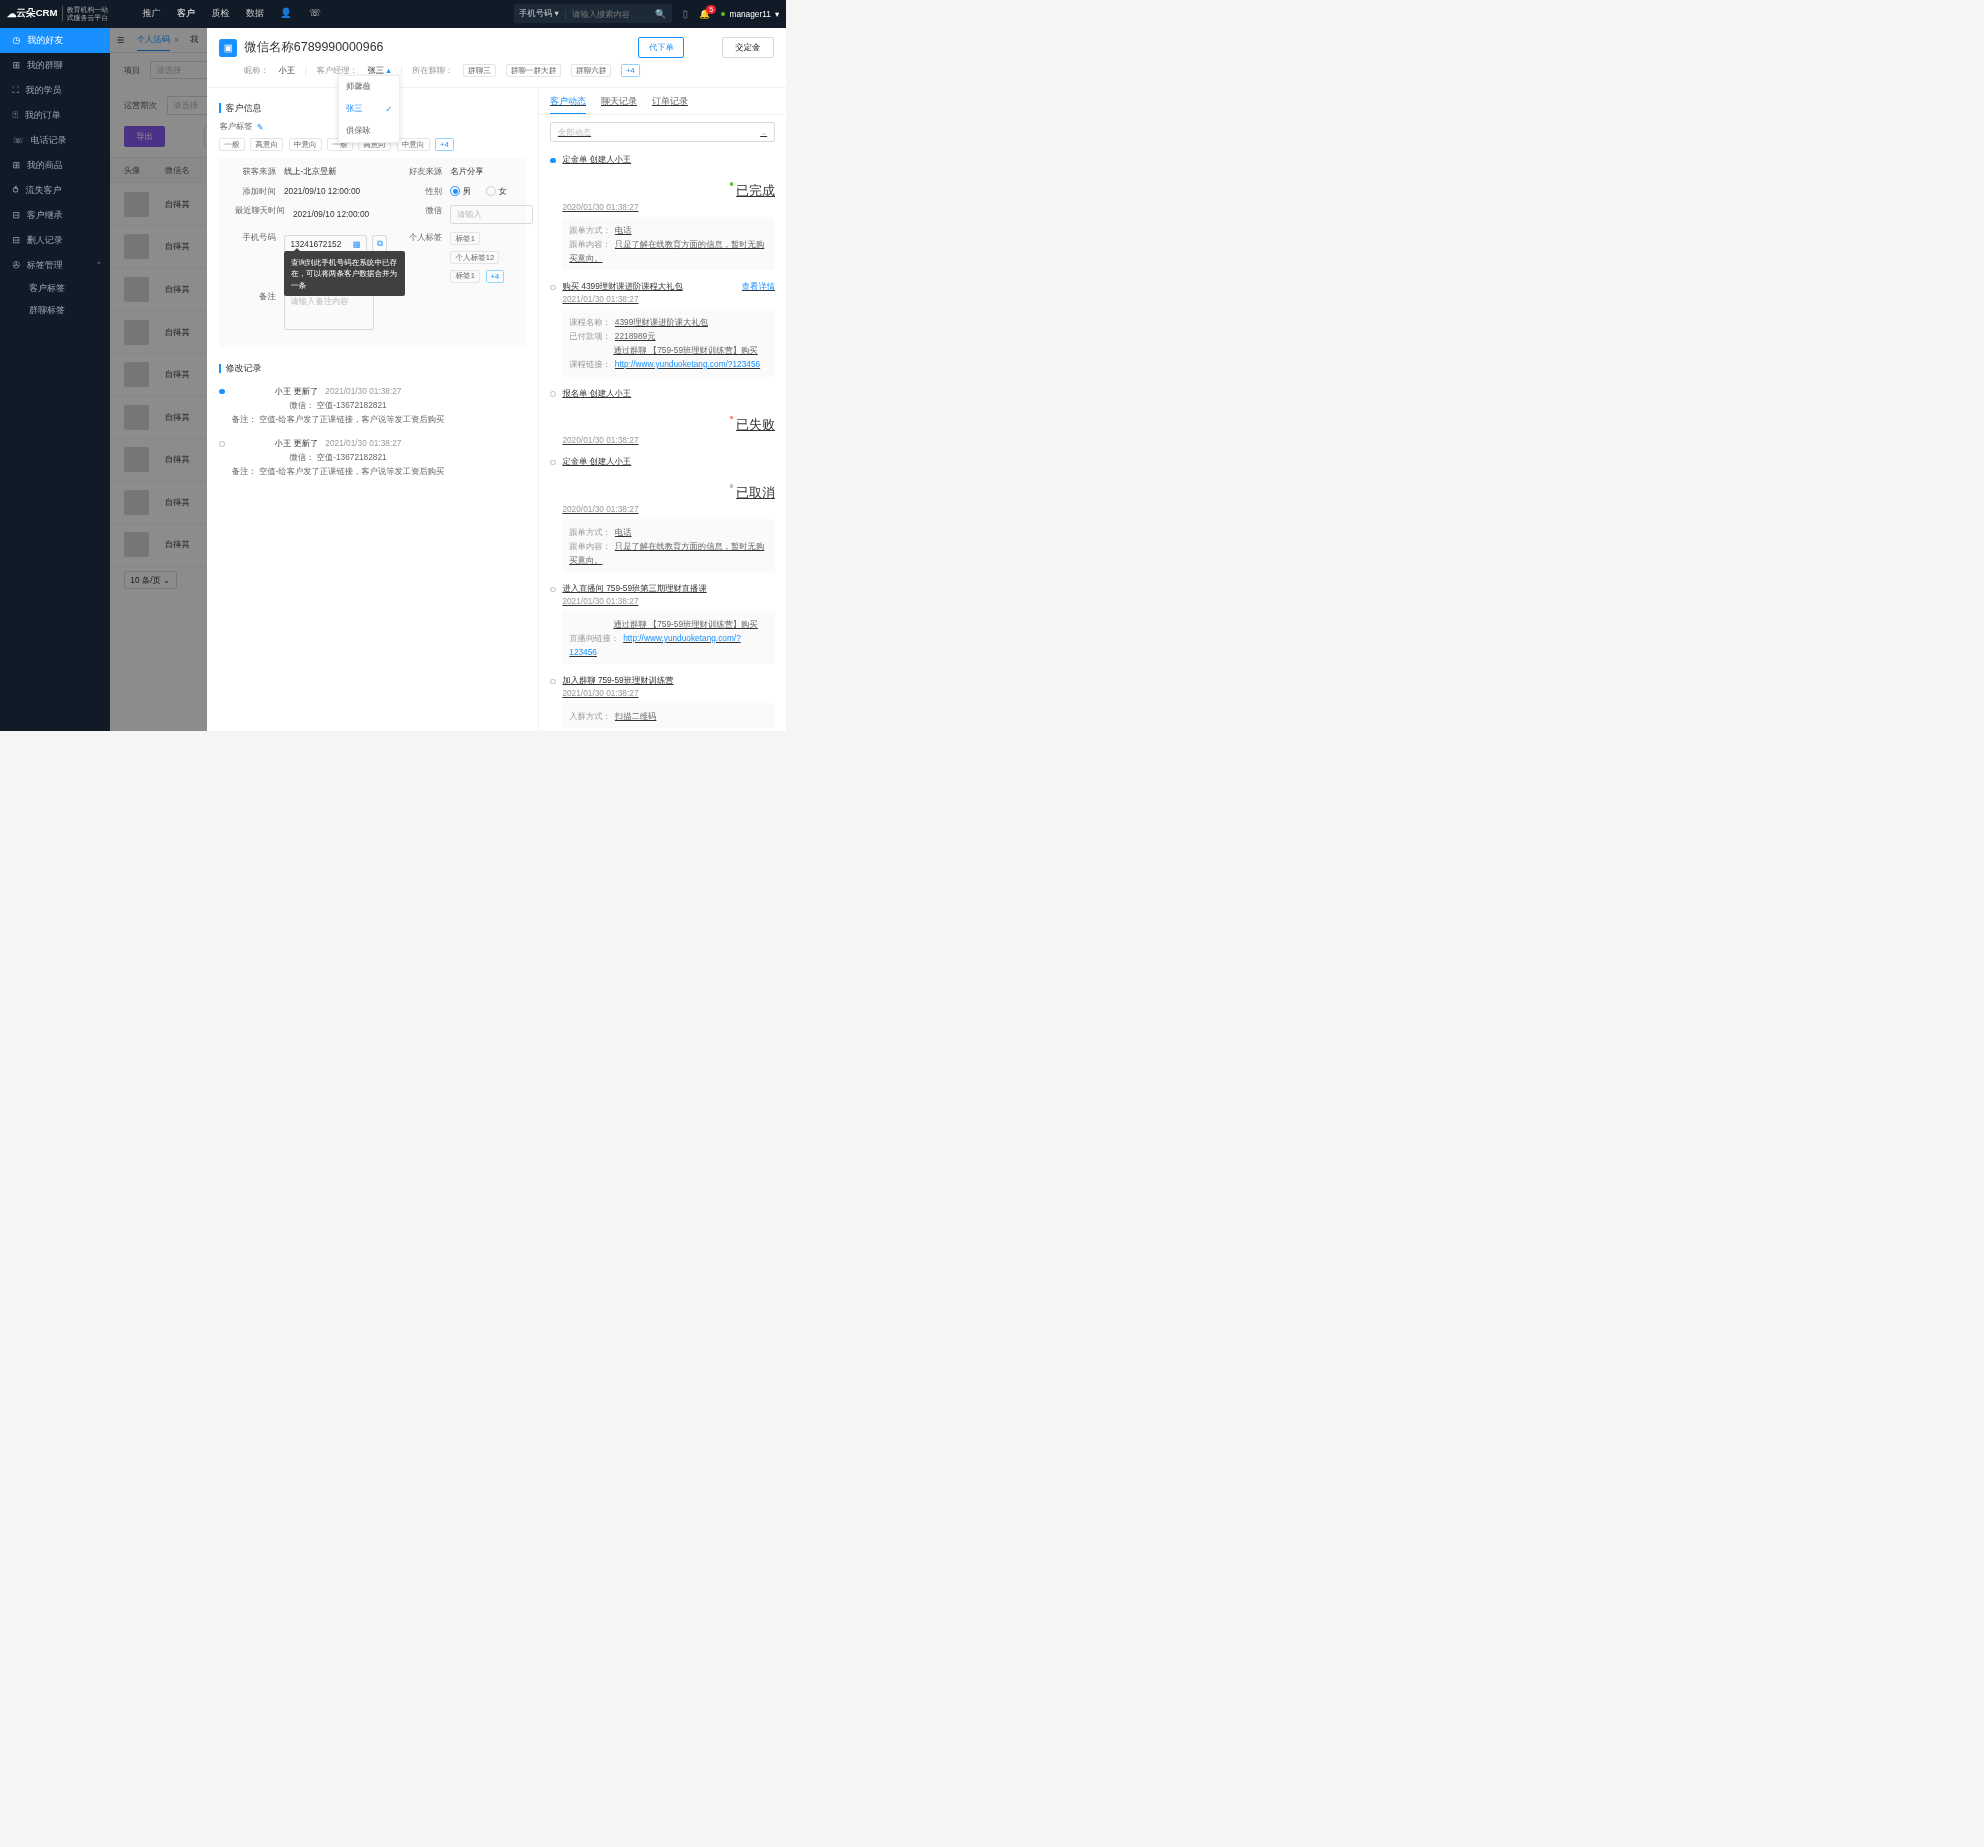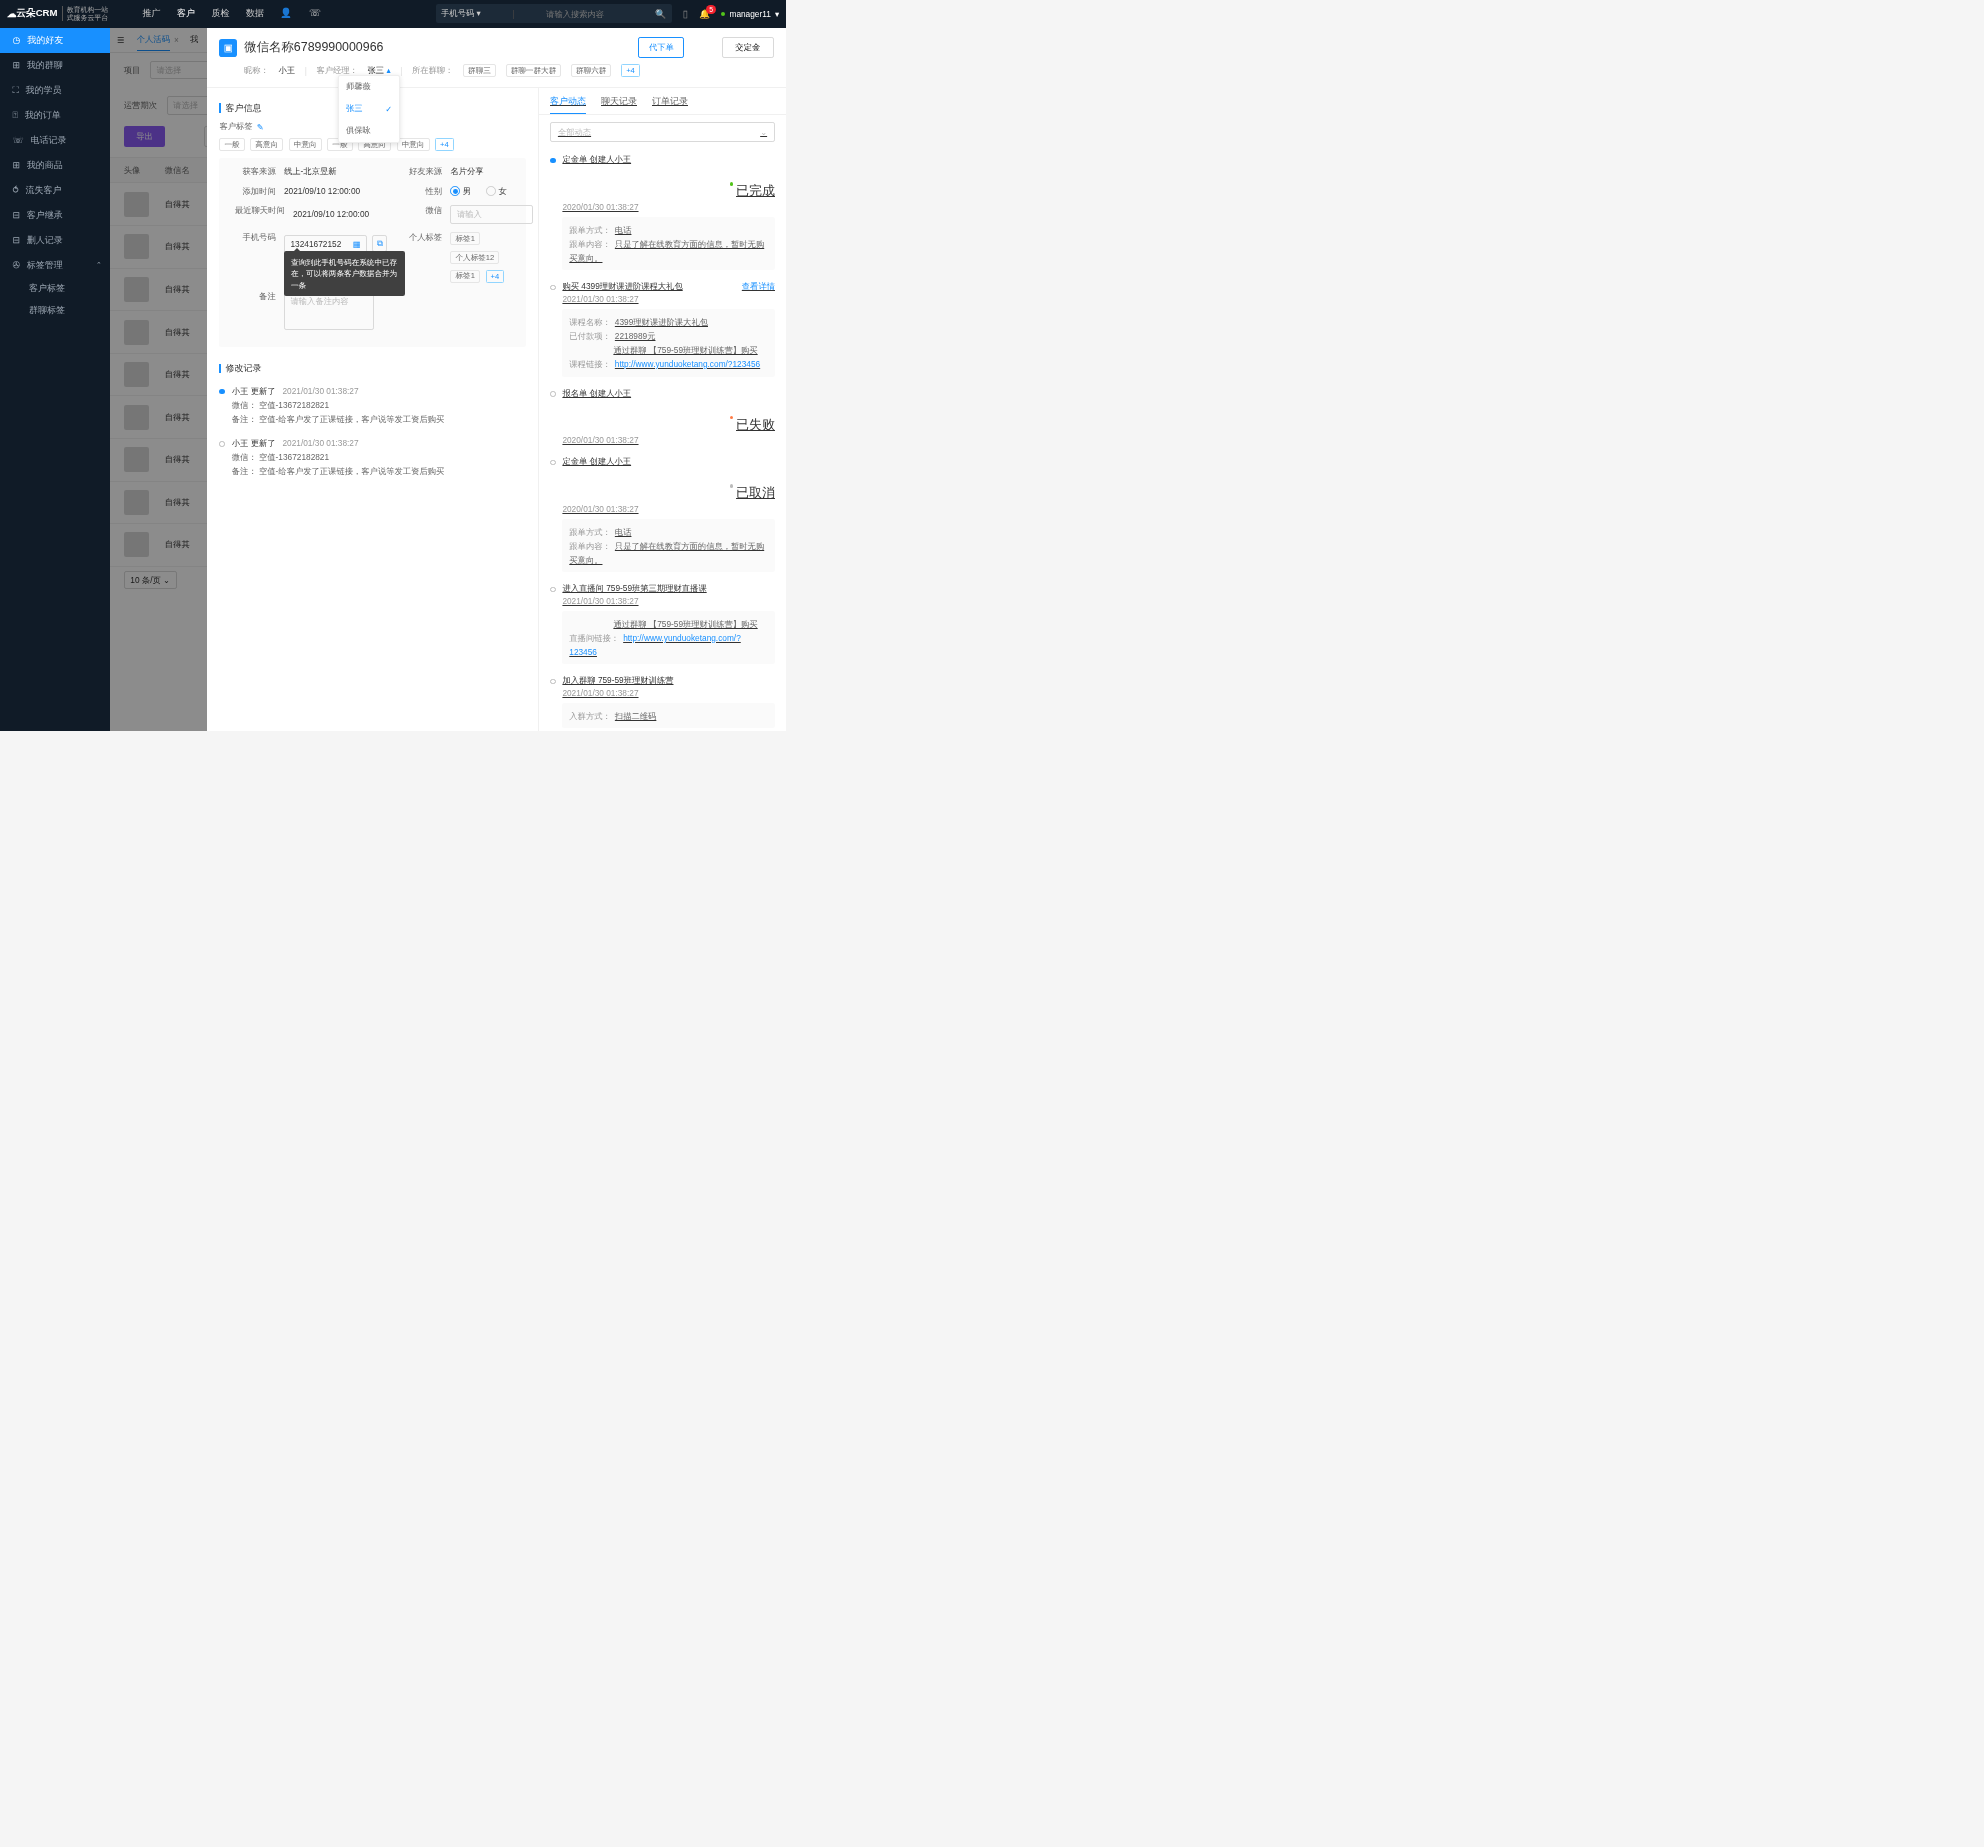"手机号码 ▾" .search-box { gap: 26px -> none }
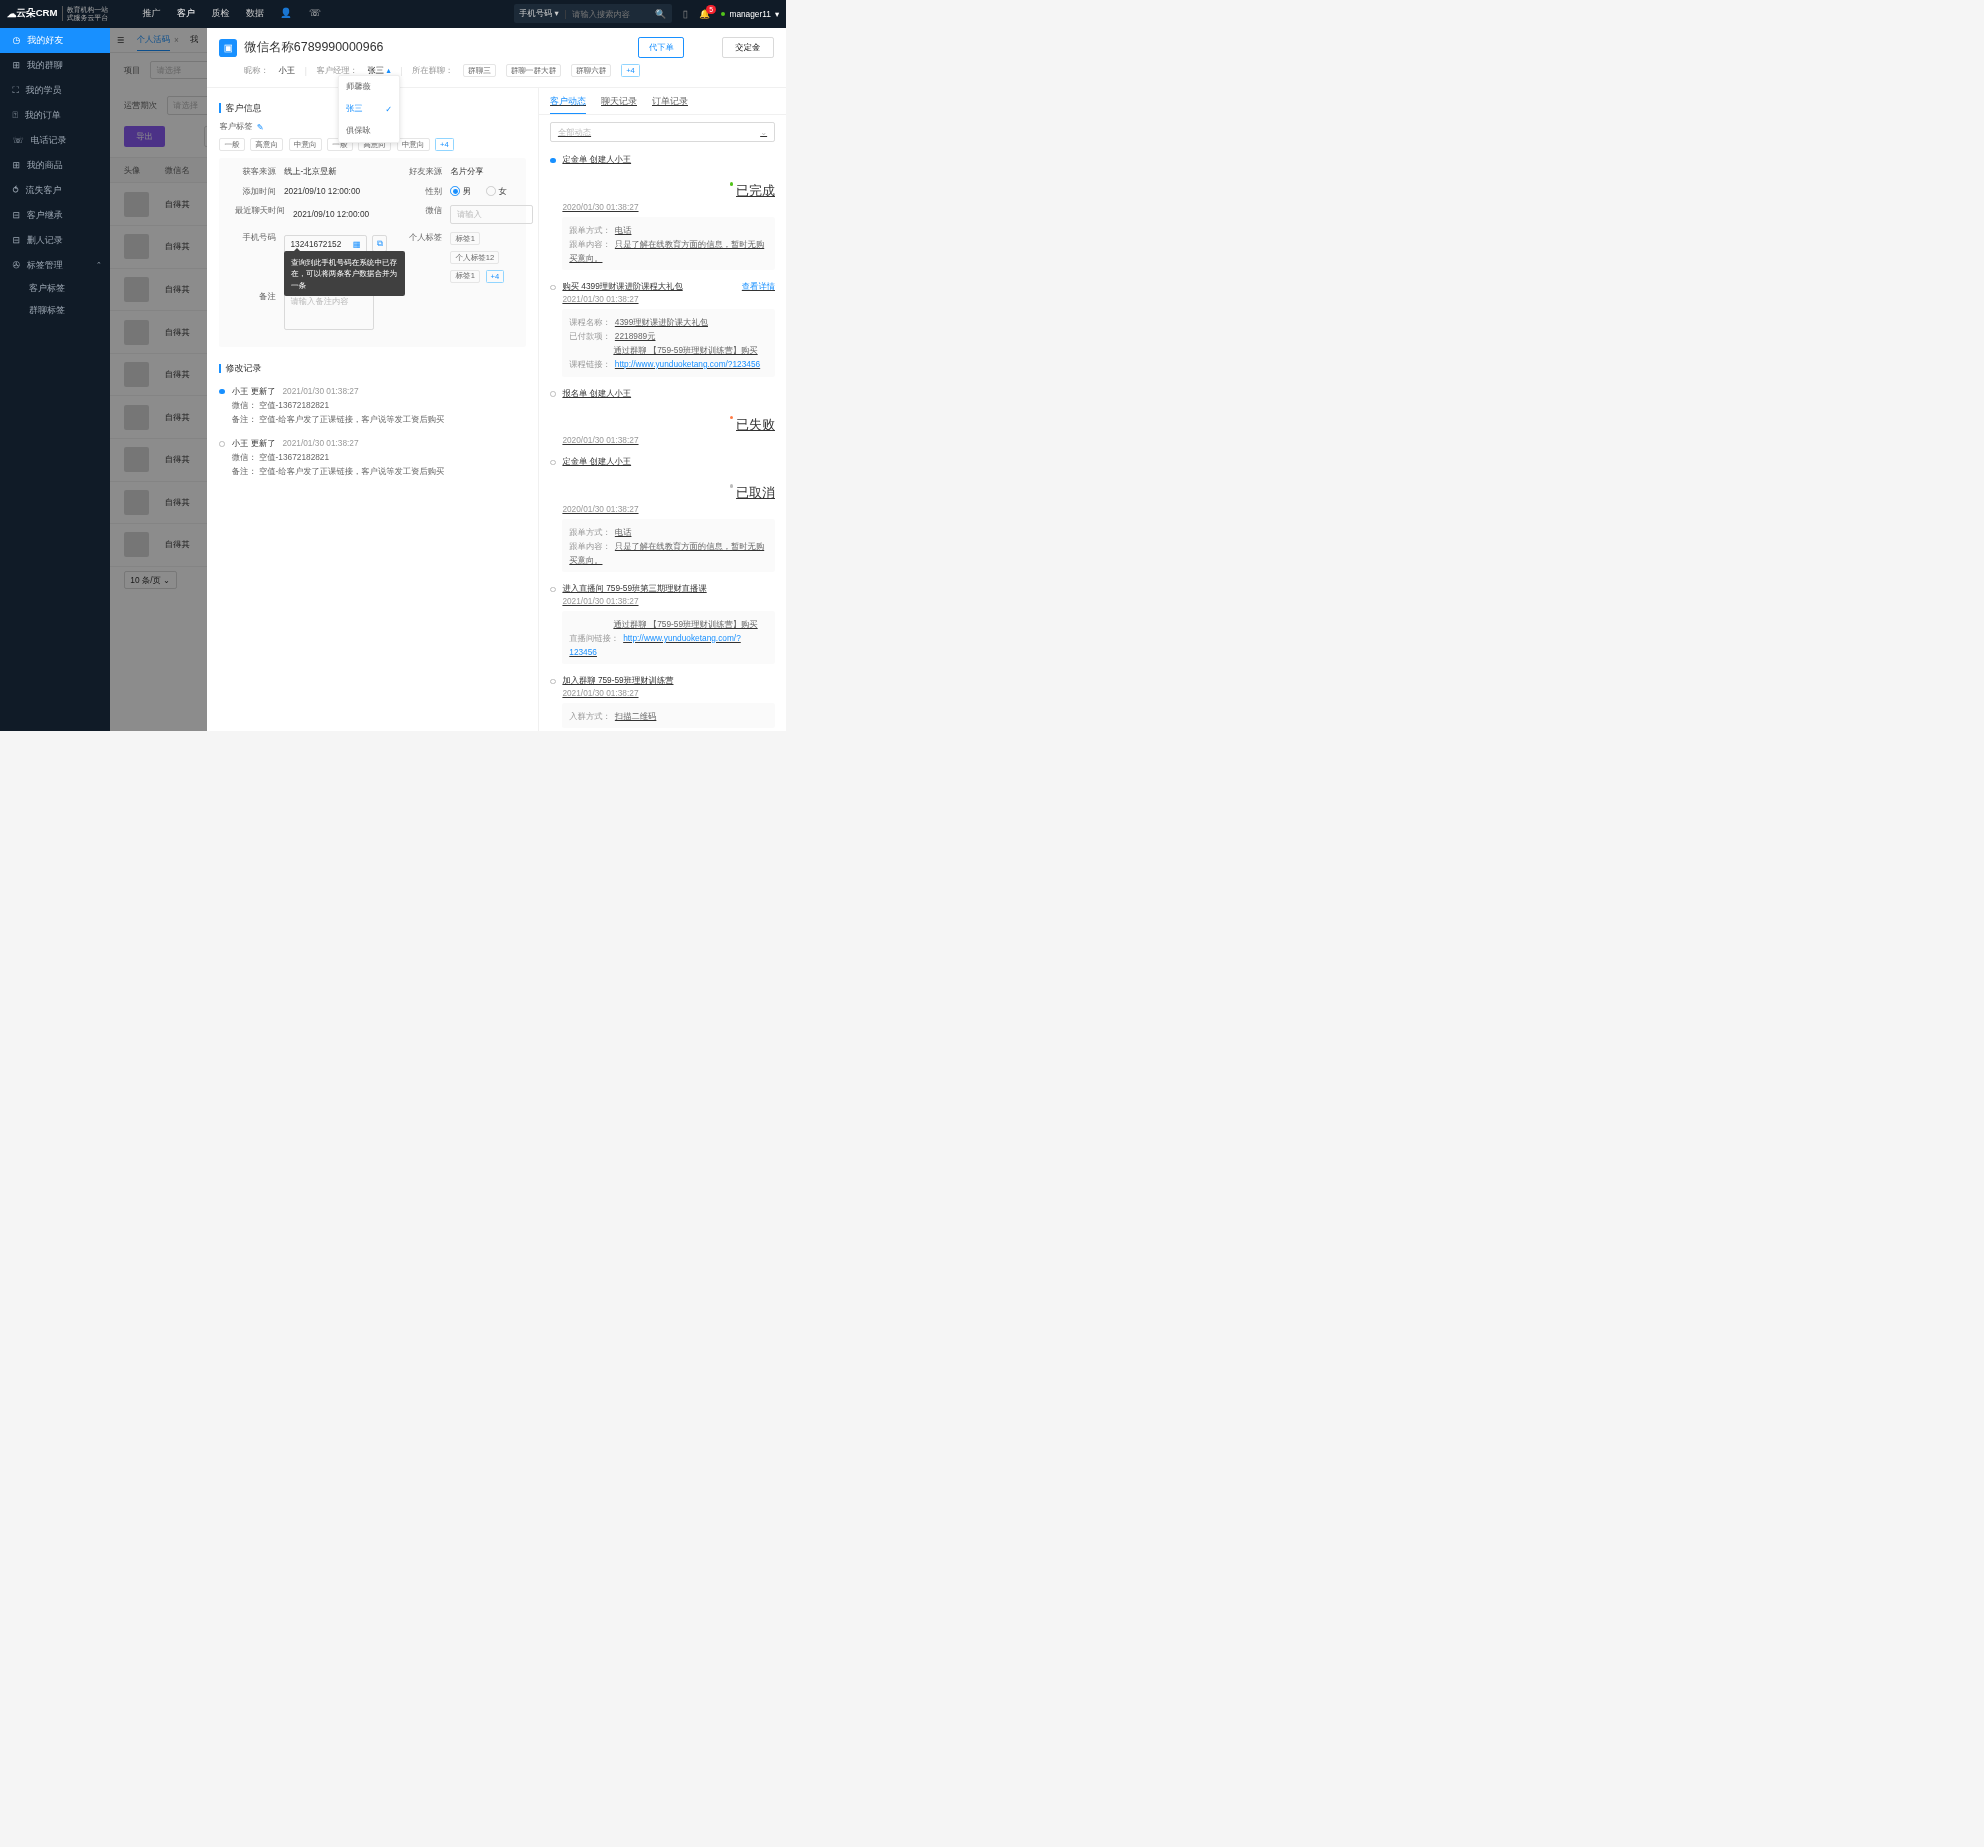"小王 更新了 2021/01/30 01:38:27" .mod-item { text-align: none -> center }
